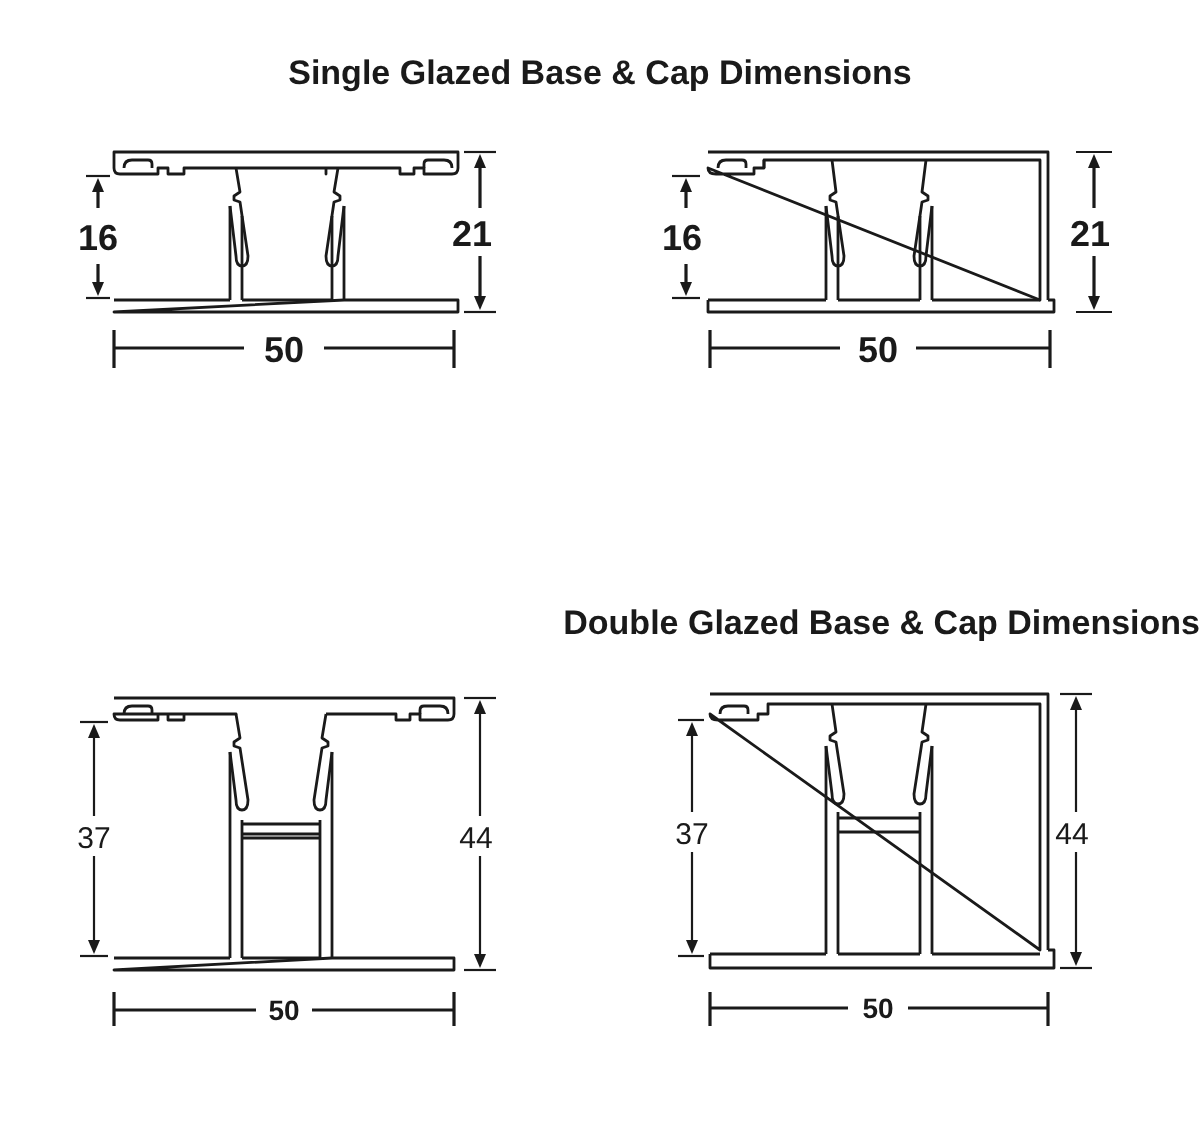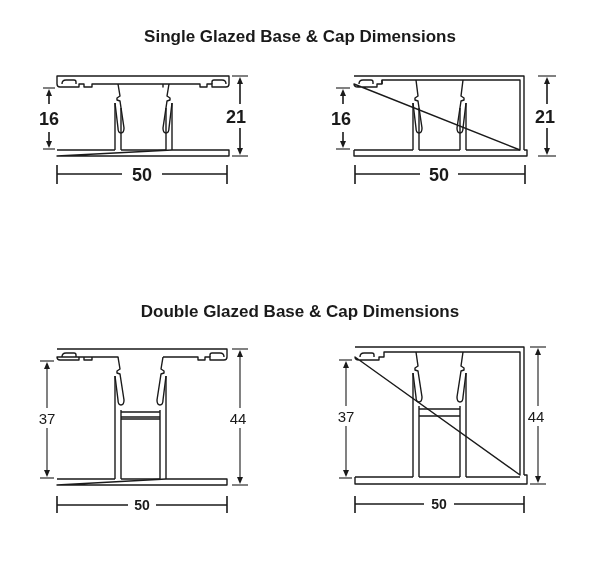"Double Glazed Base & Cap" div.title { text-align: none -> right }
